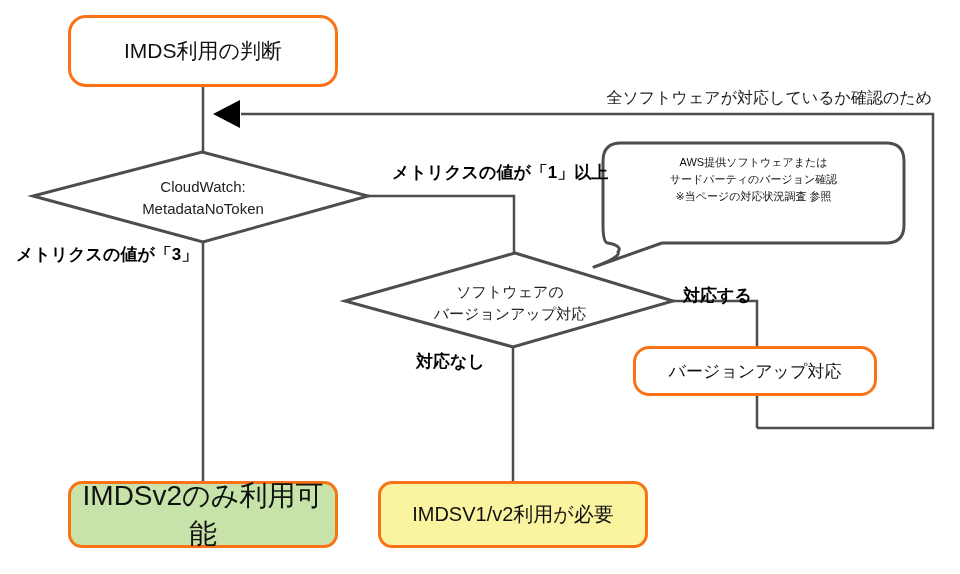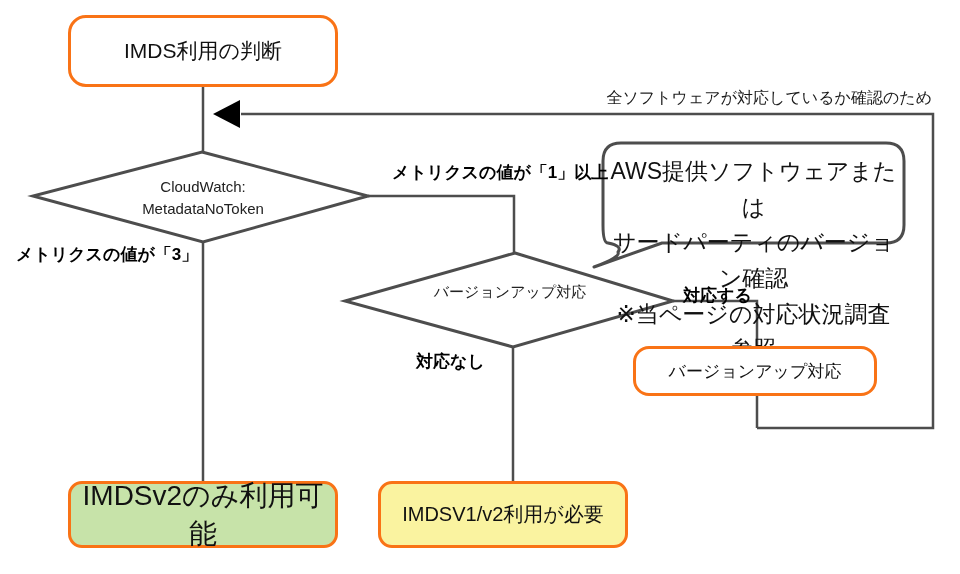"AWS提供ソフトウェアまたは" .bubble-text { font-size: 23px -> 11px }
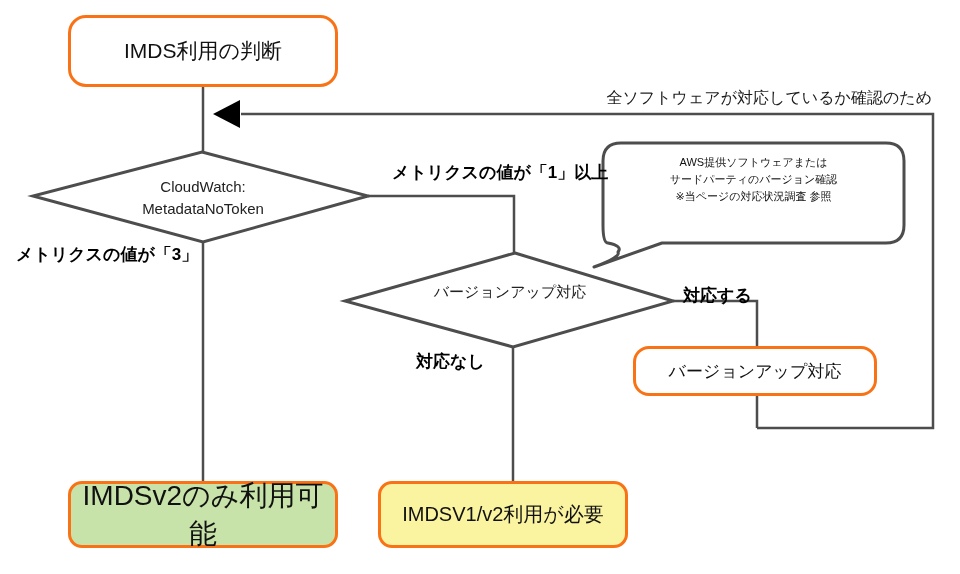"ソフトウェアの" div { html: none -> <div>ソフトウェアの</div> }
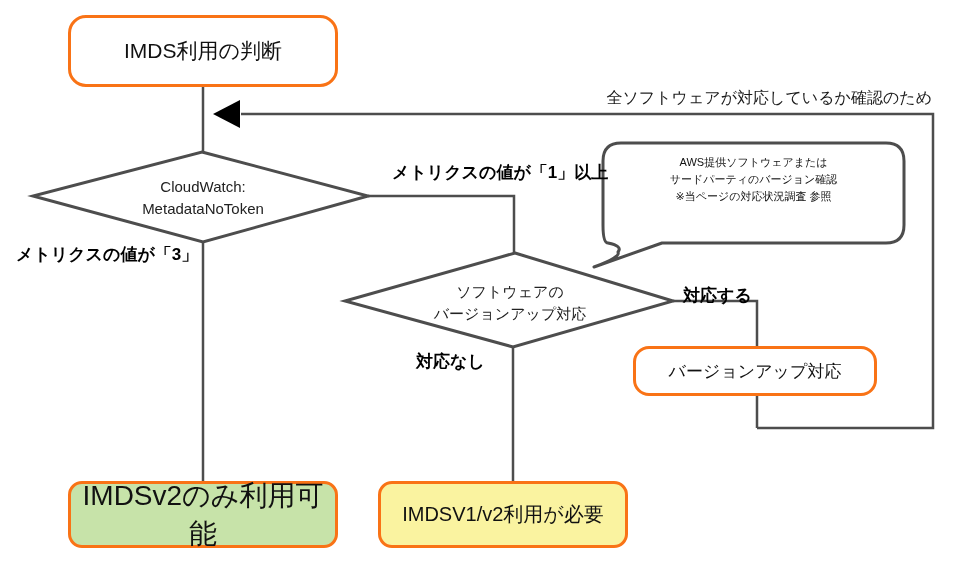"IMDSV1/v2利用が必要" .box.result-yellow { width: 250px -> 270px }
